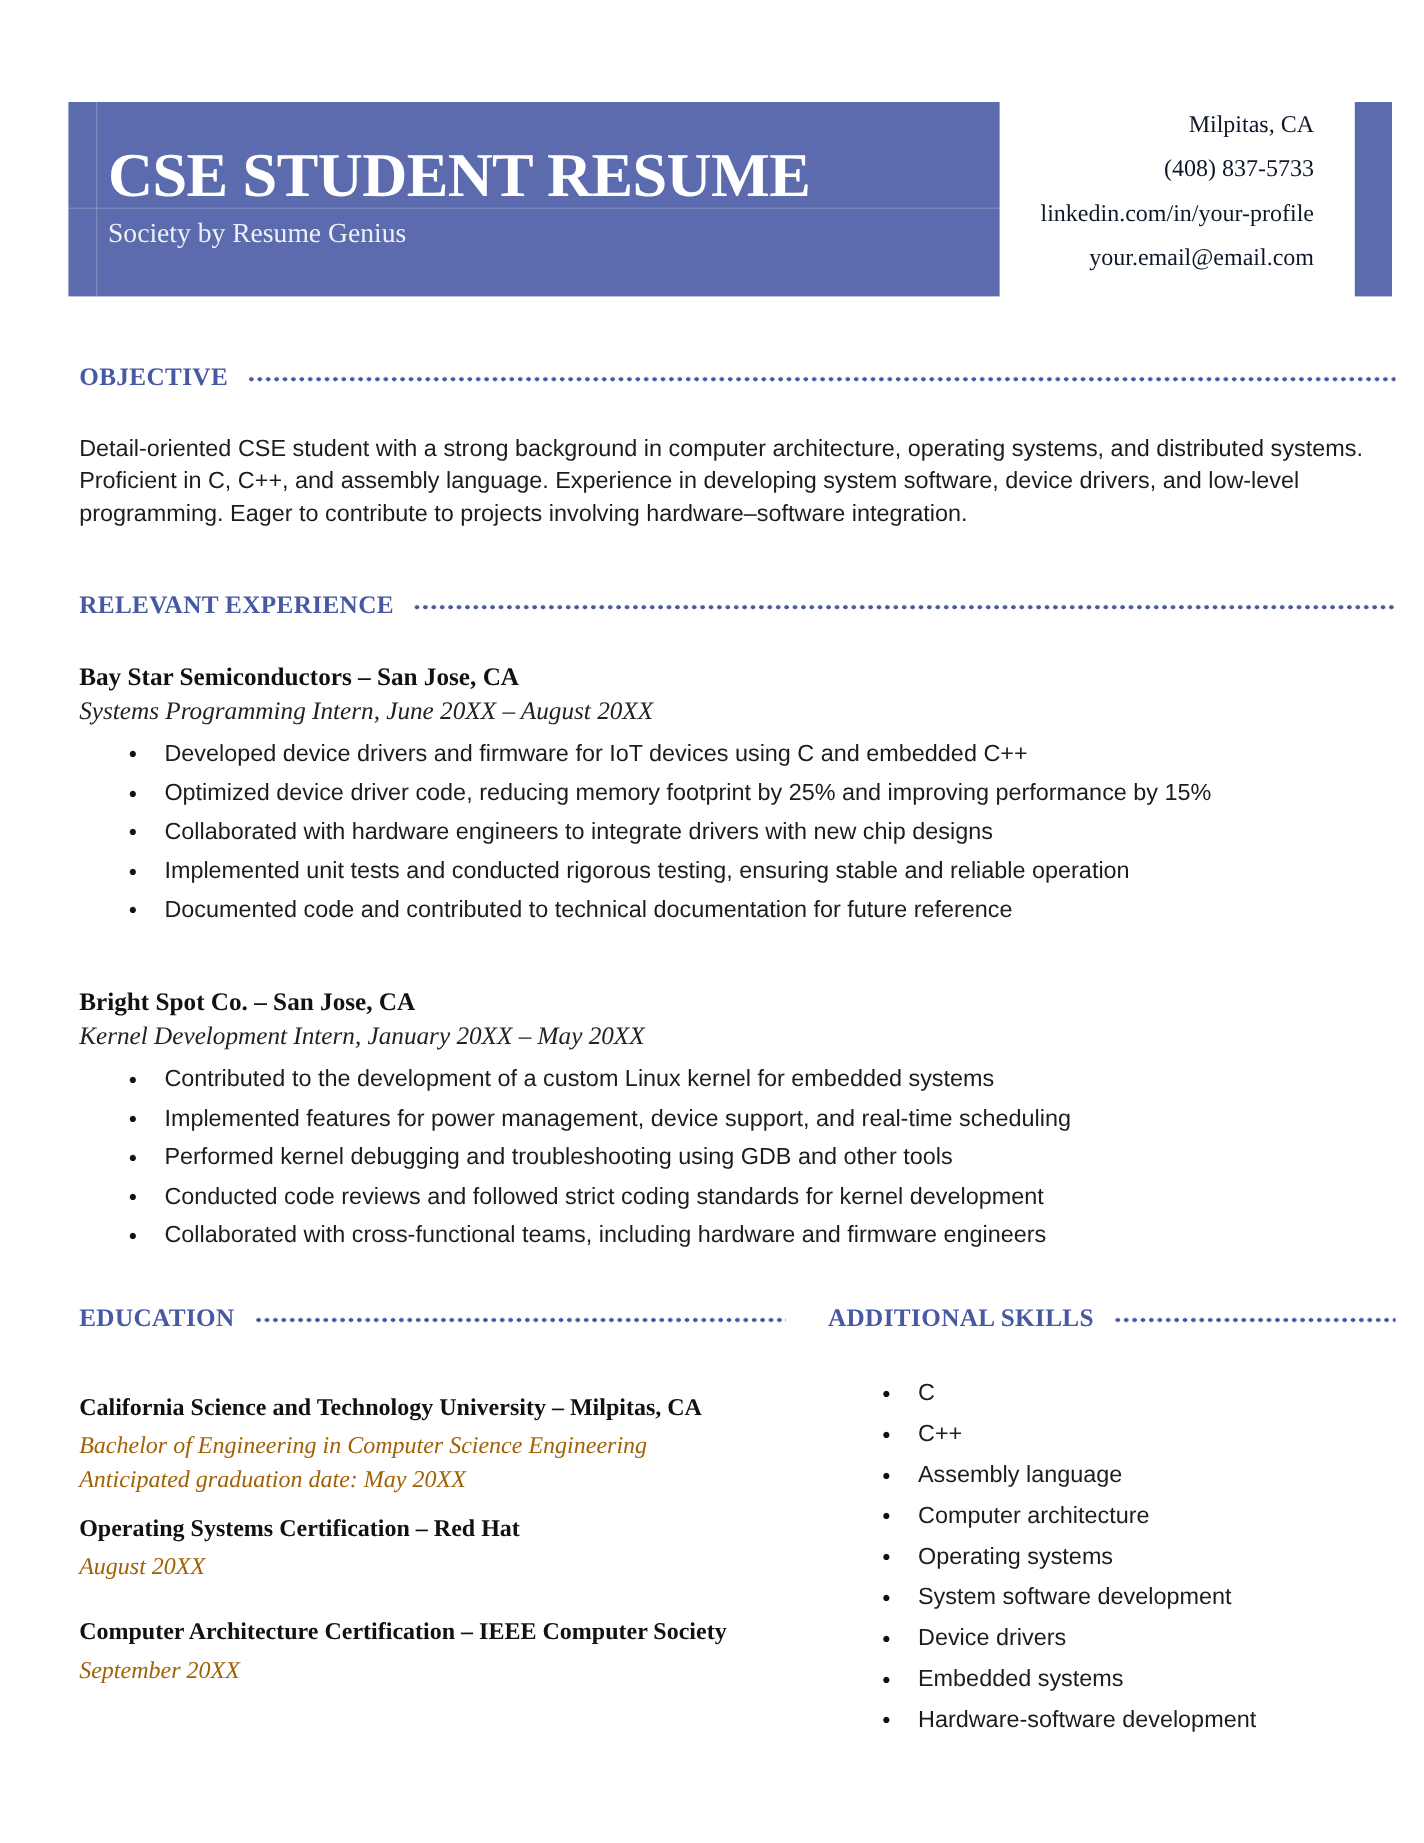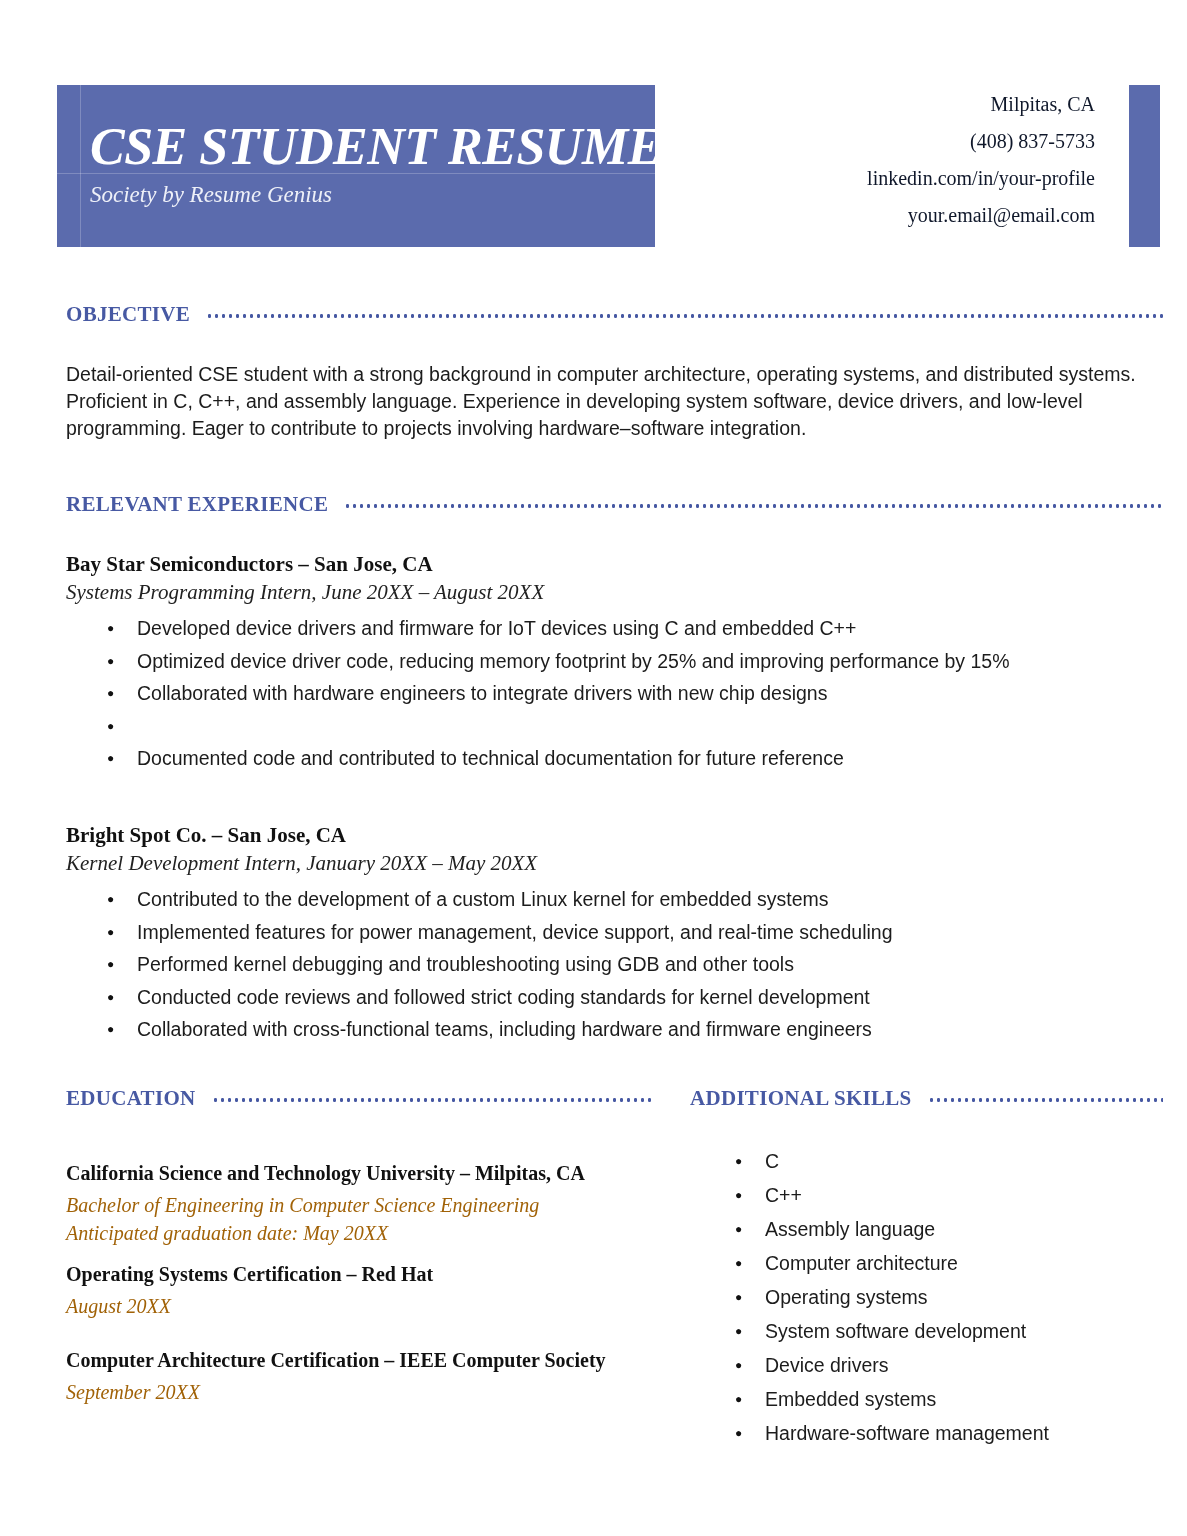"CSE STUDENT RESUME" .hdr-box { font-style: italic -> none; width: 598px -> 776px }
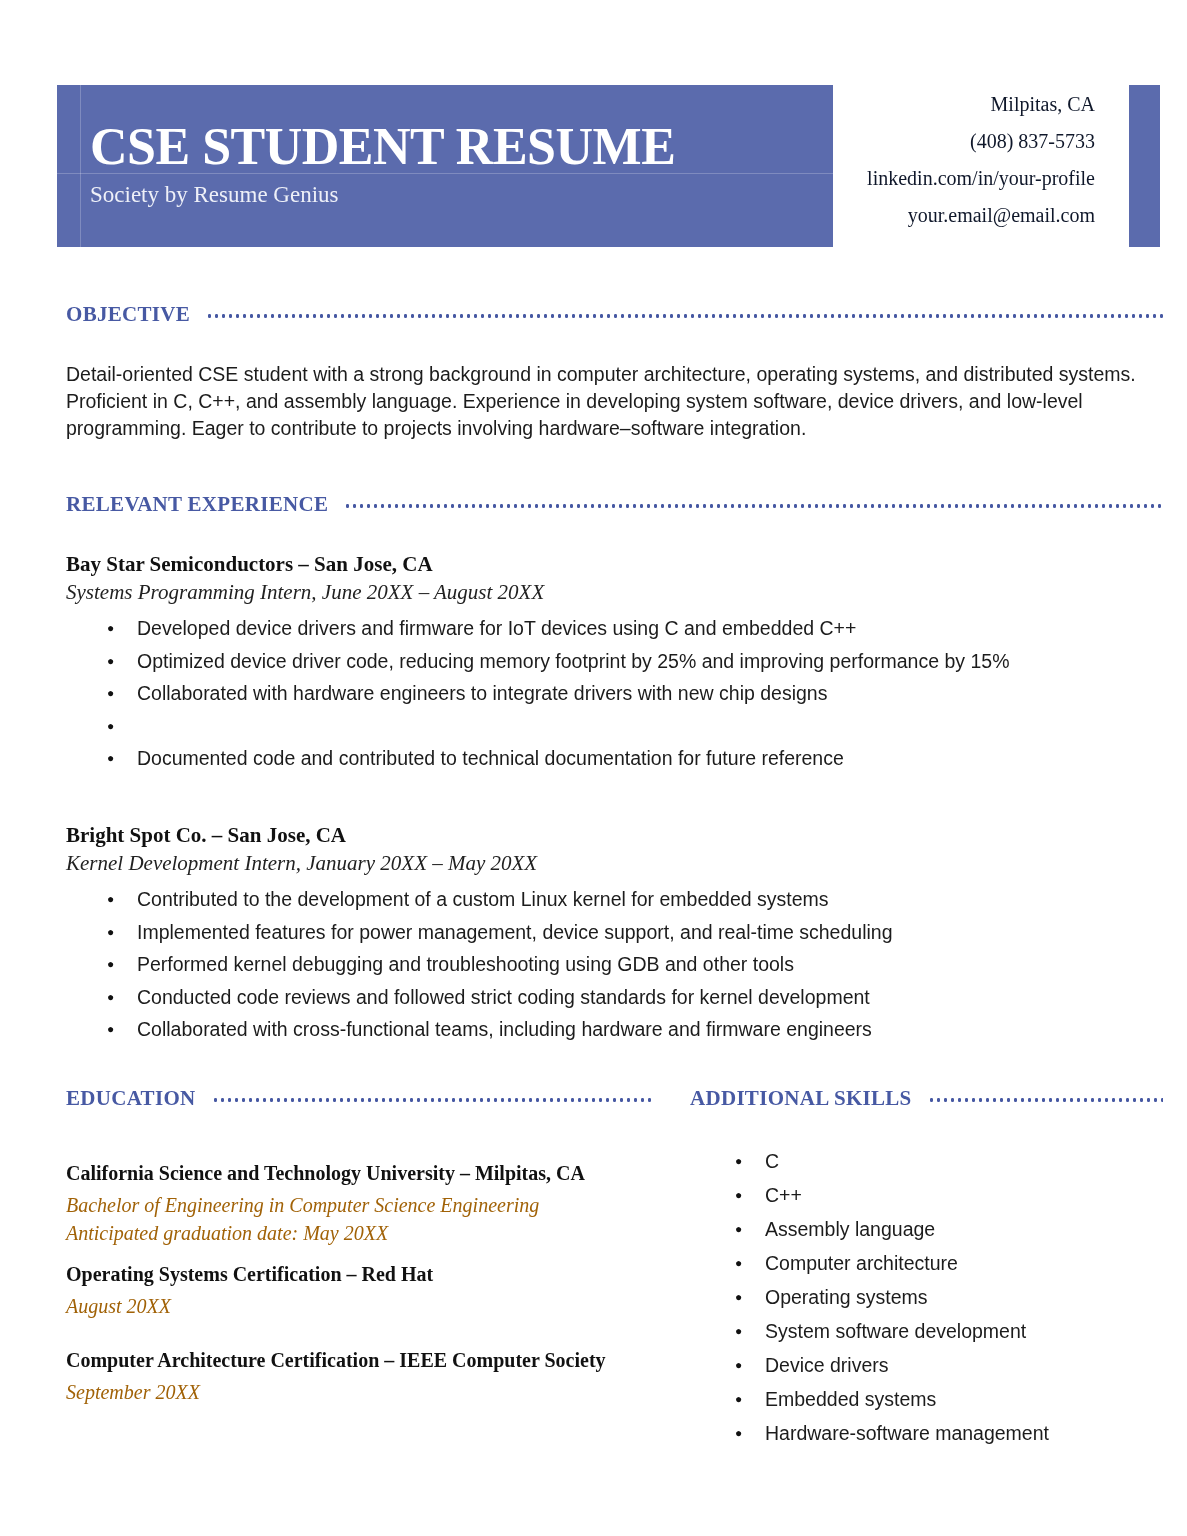"Implemented unit tests and conducted" span { html: none -> <span>Implemented unit tests and conducted rigorous testing, ensuring stable and reliable operation</span> }
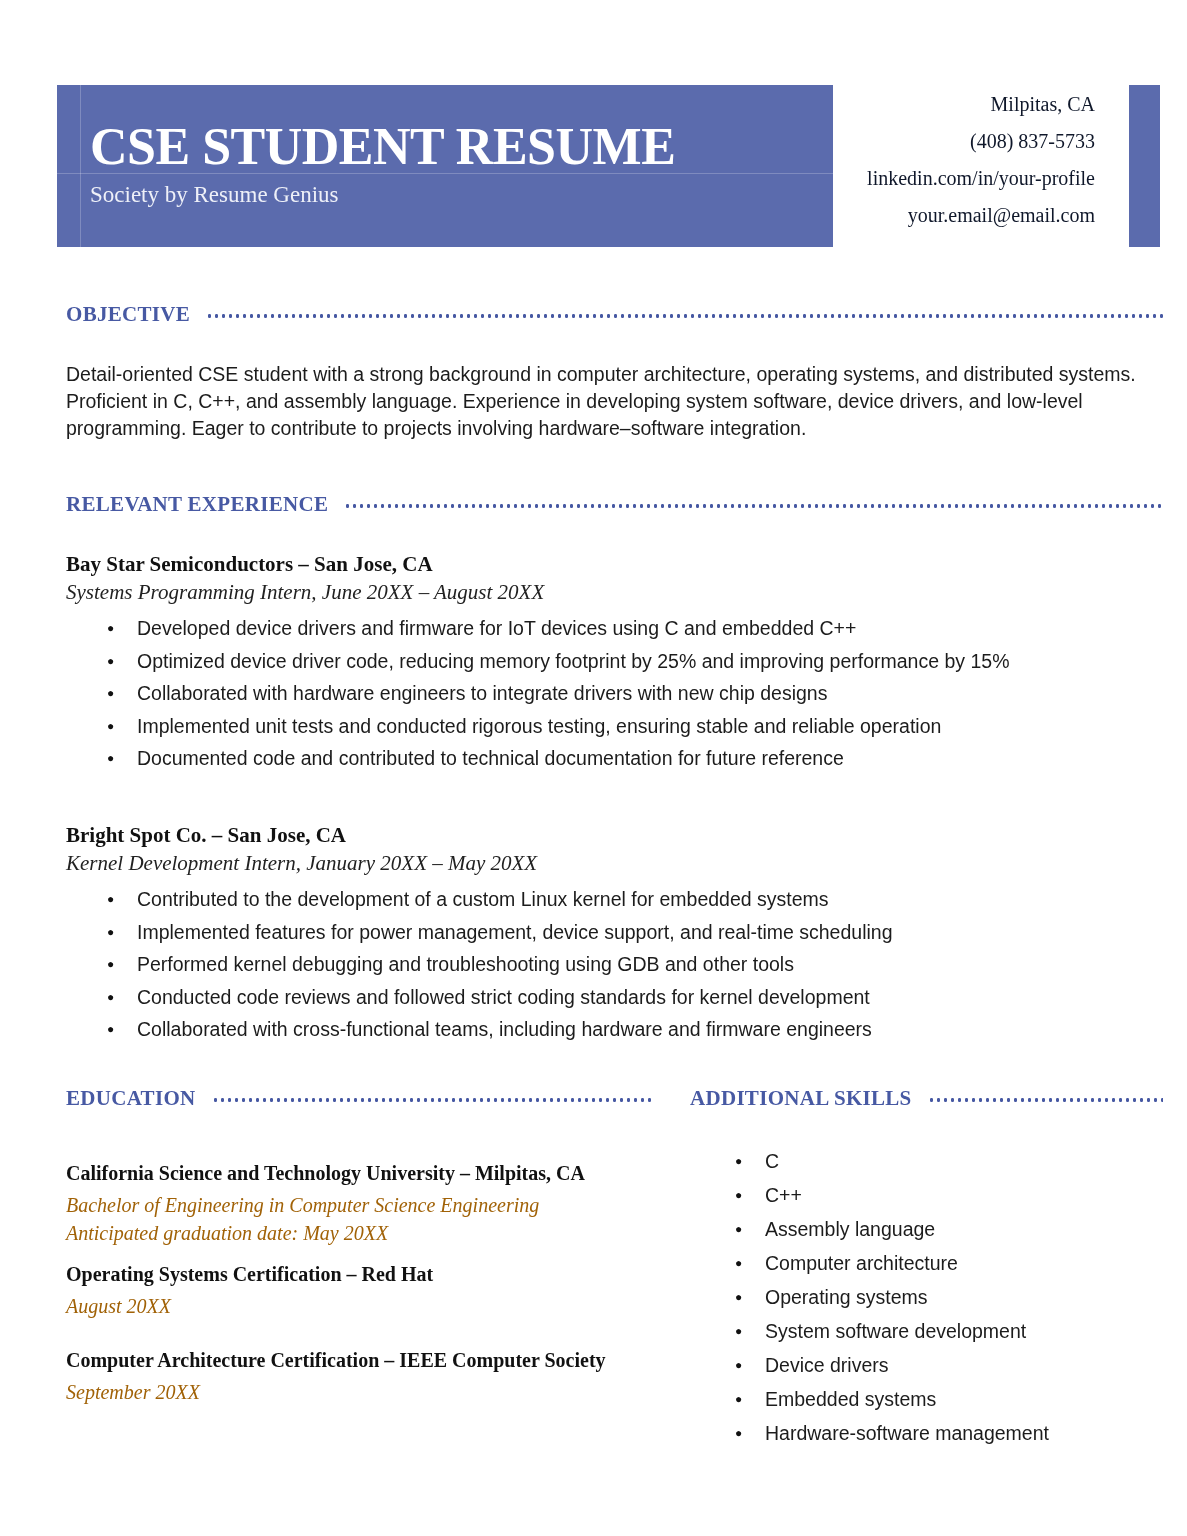"Hardware-software management" span { text: management -> development }
